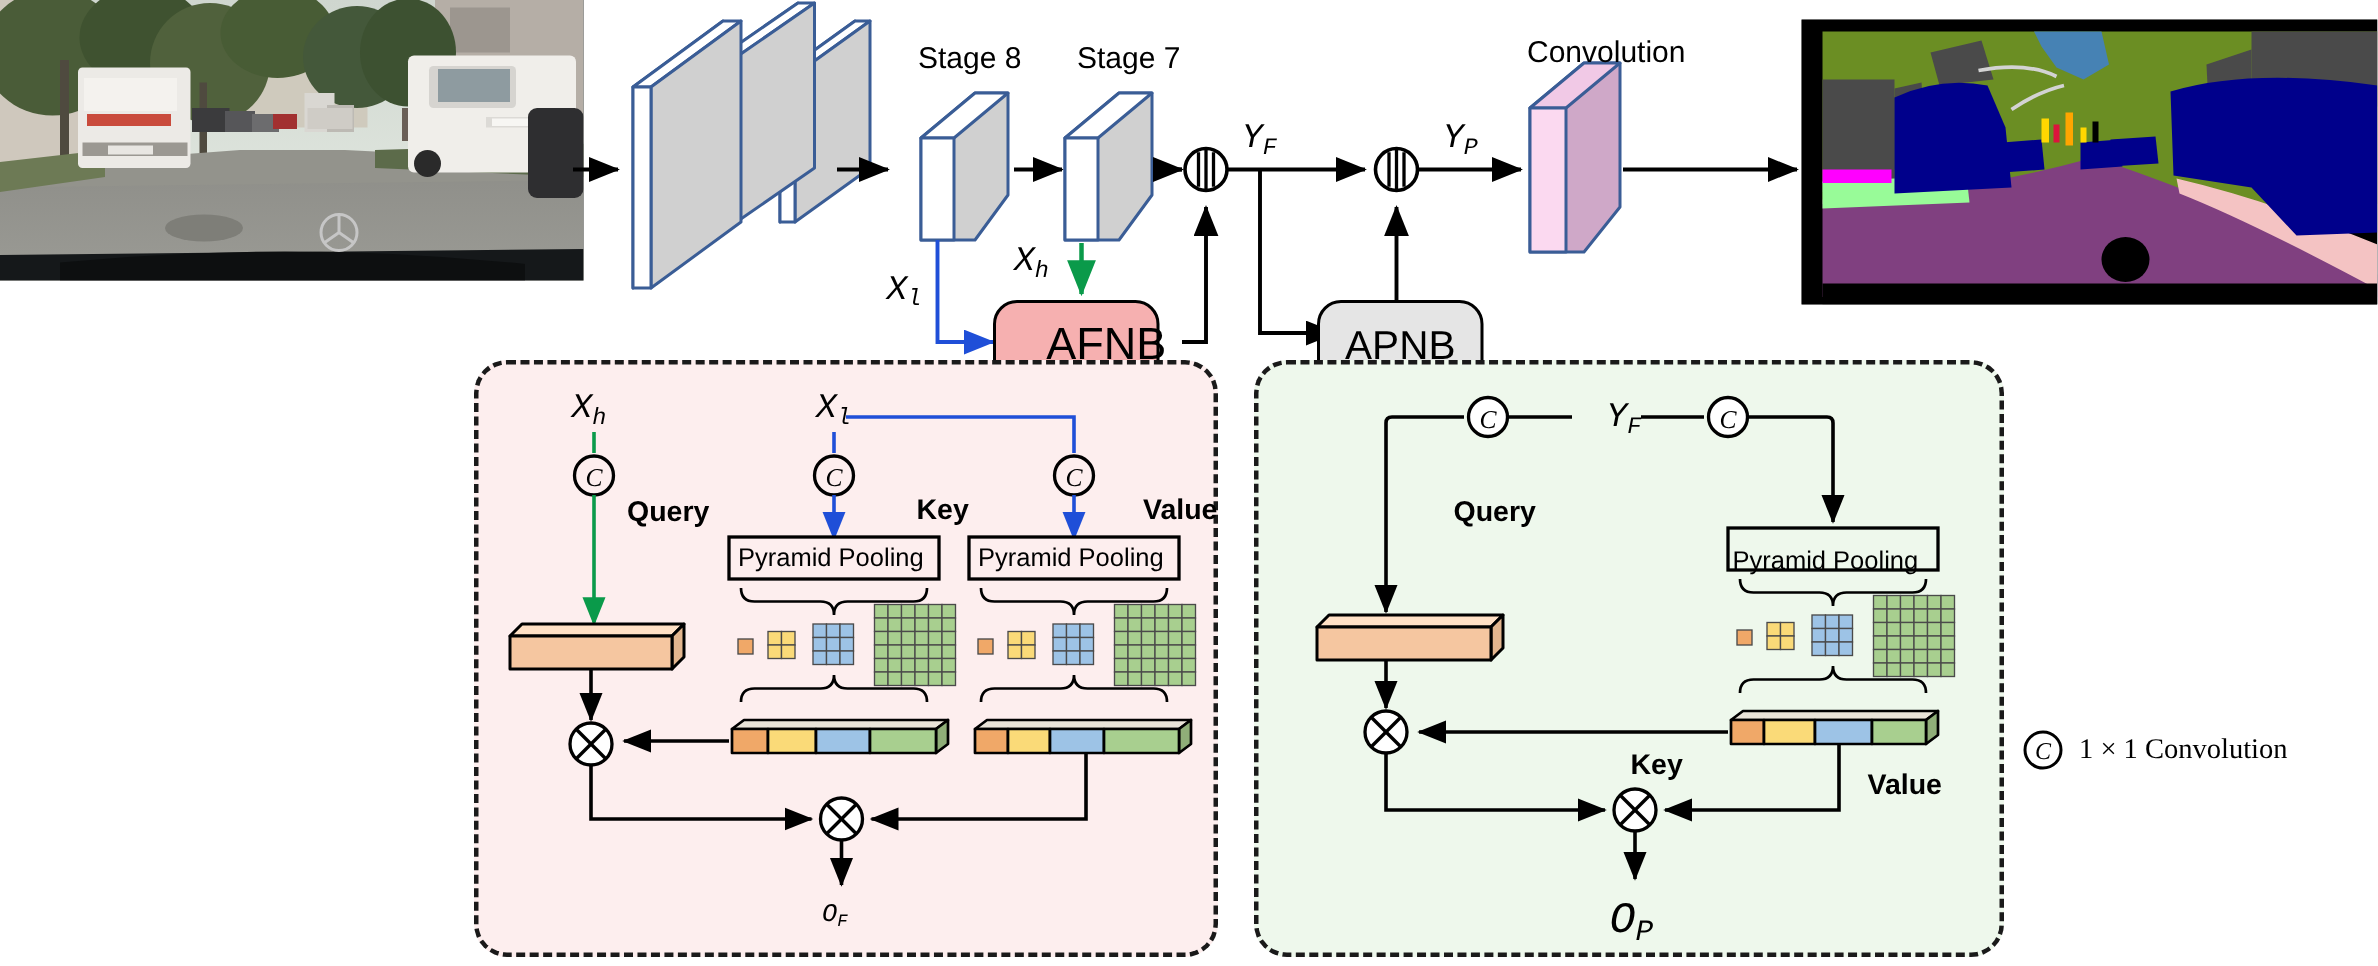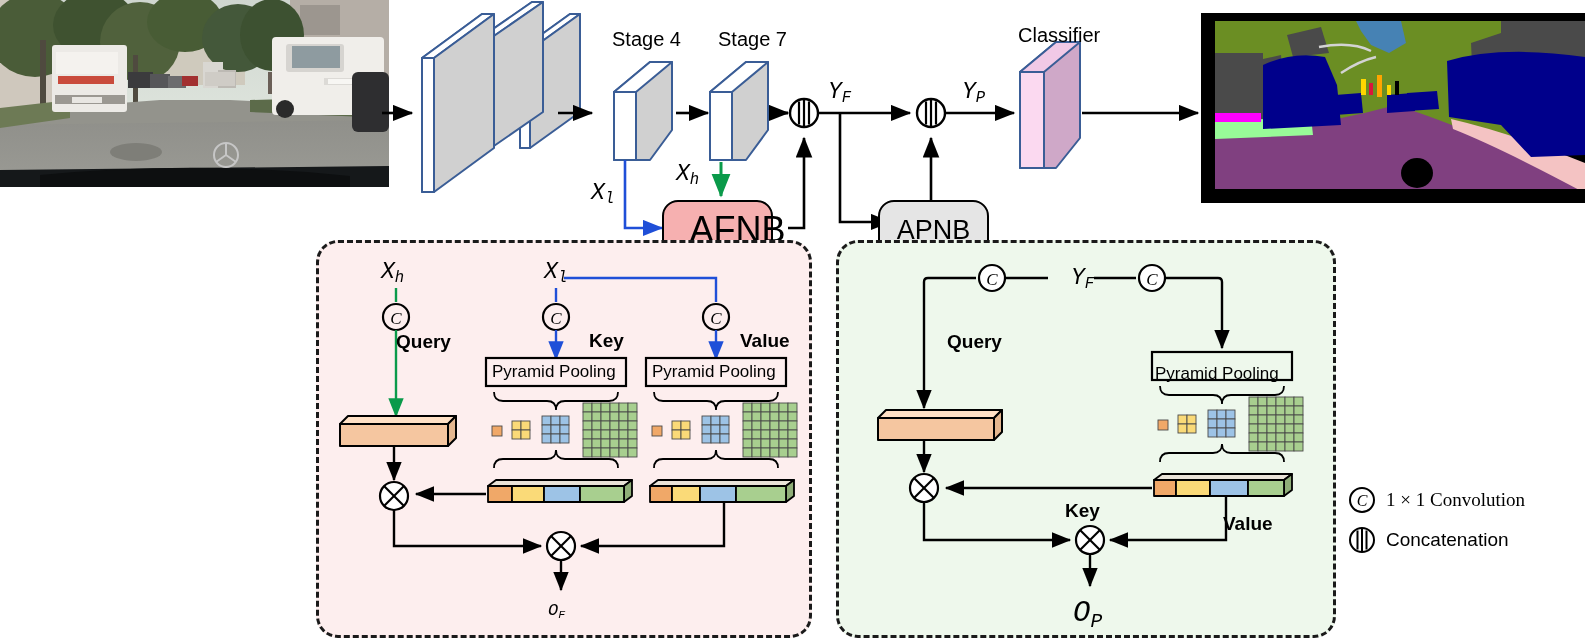"Stage 4" div.abs { text: 4 -> 8 }
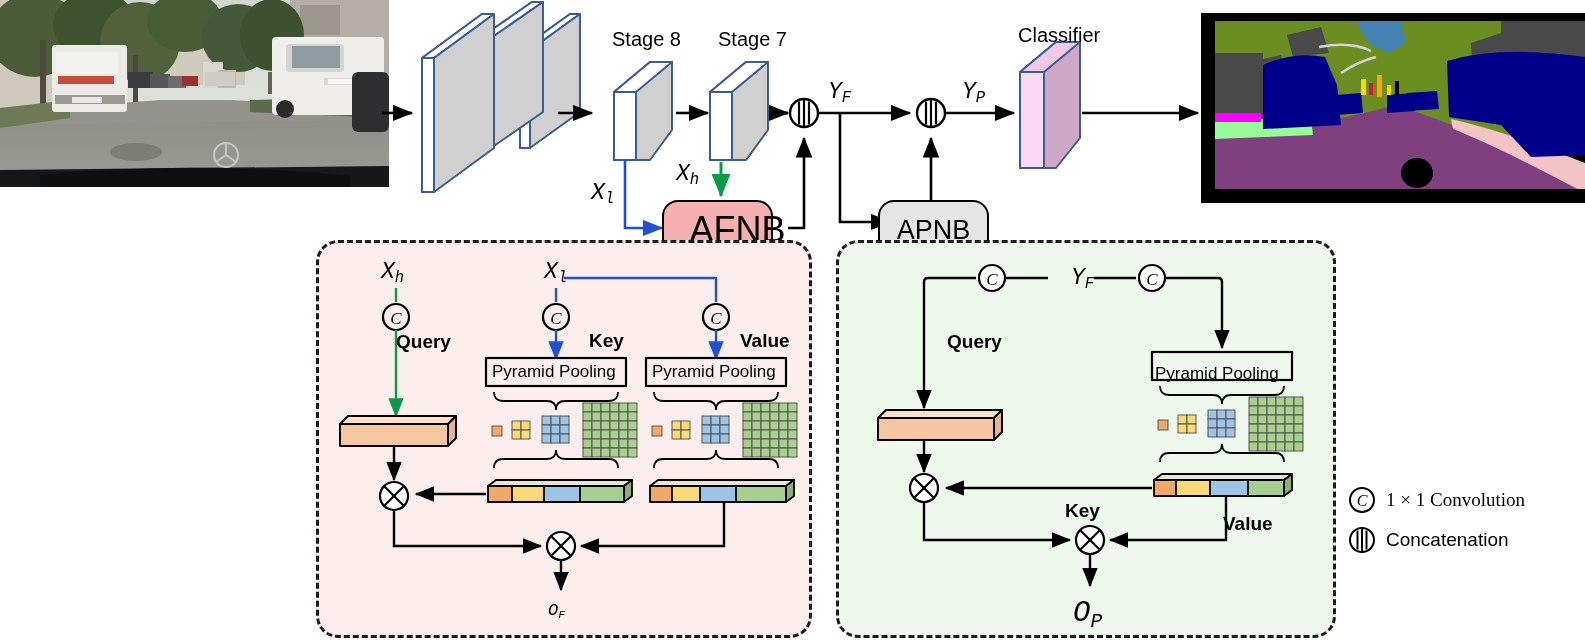"Classifier" div.abs { text: Classifier -> Convolution }
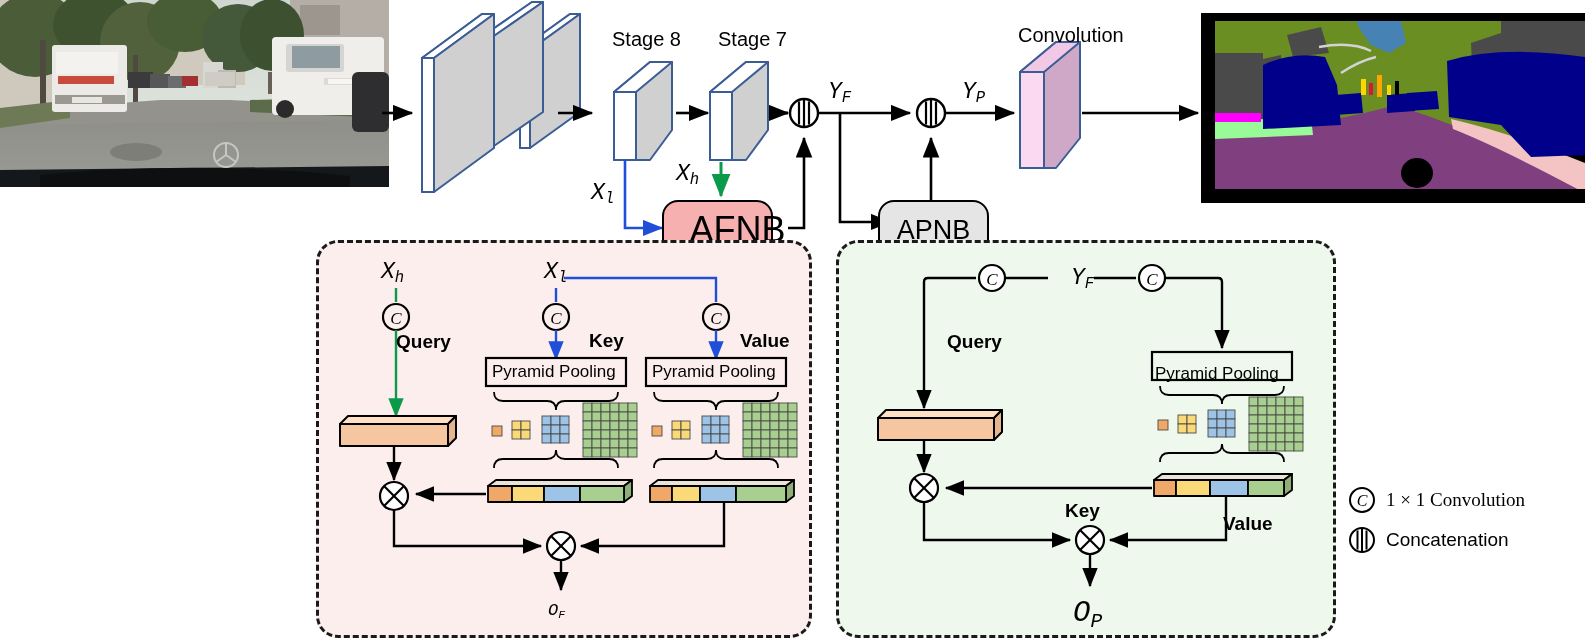"AFNB" span { font-size: 36px -> 30px }
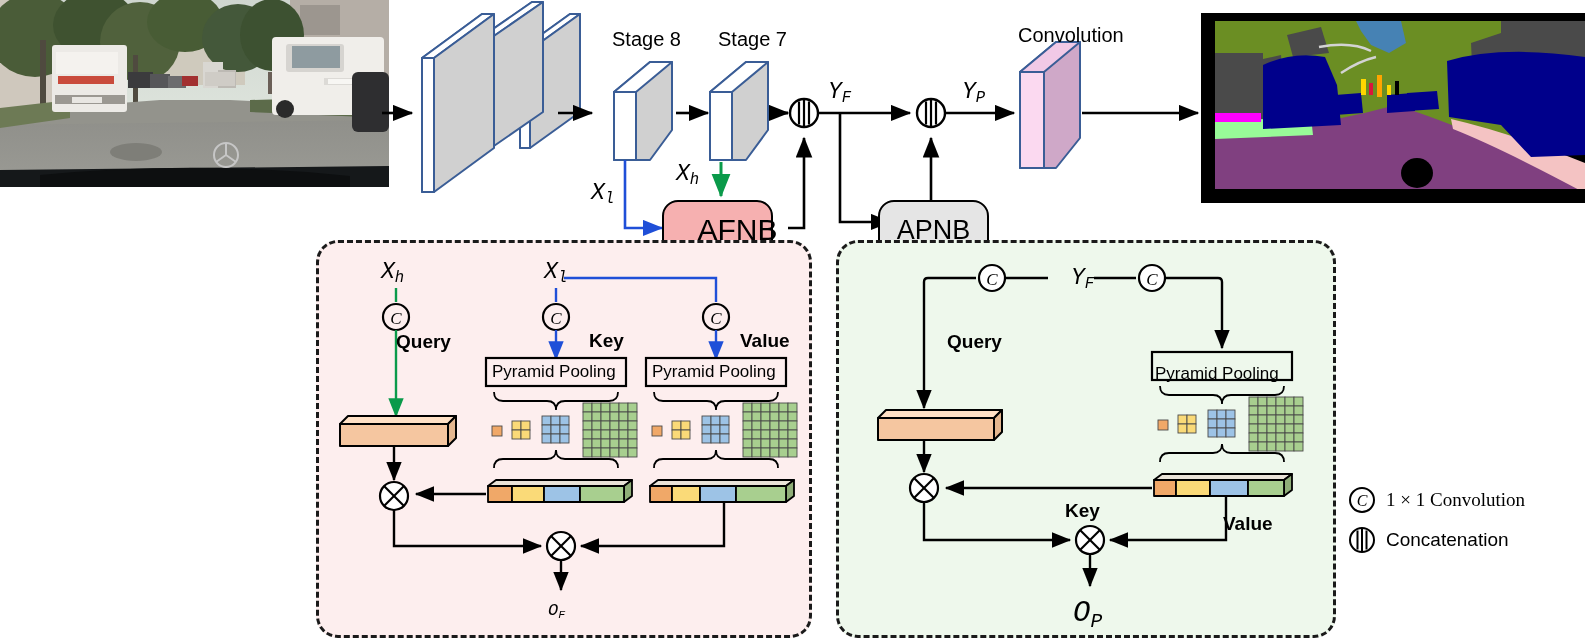"Query" .boldlbl { margin-left: none -> 22px }
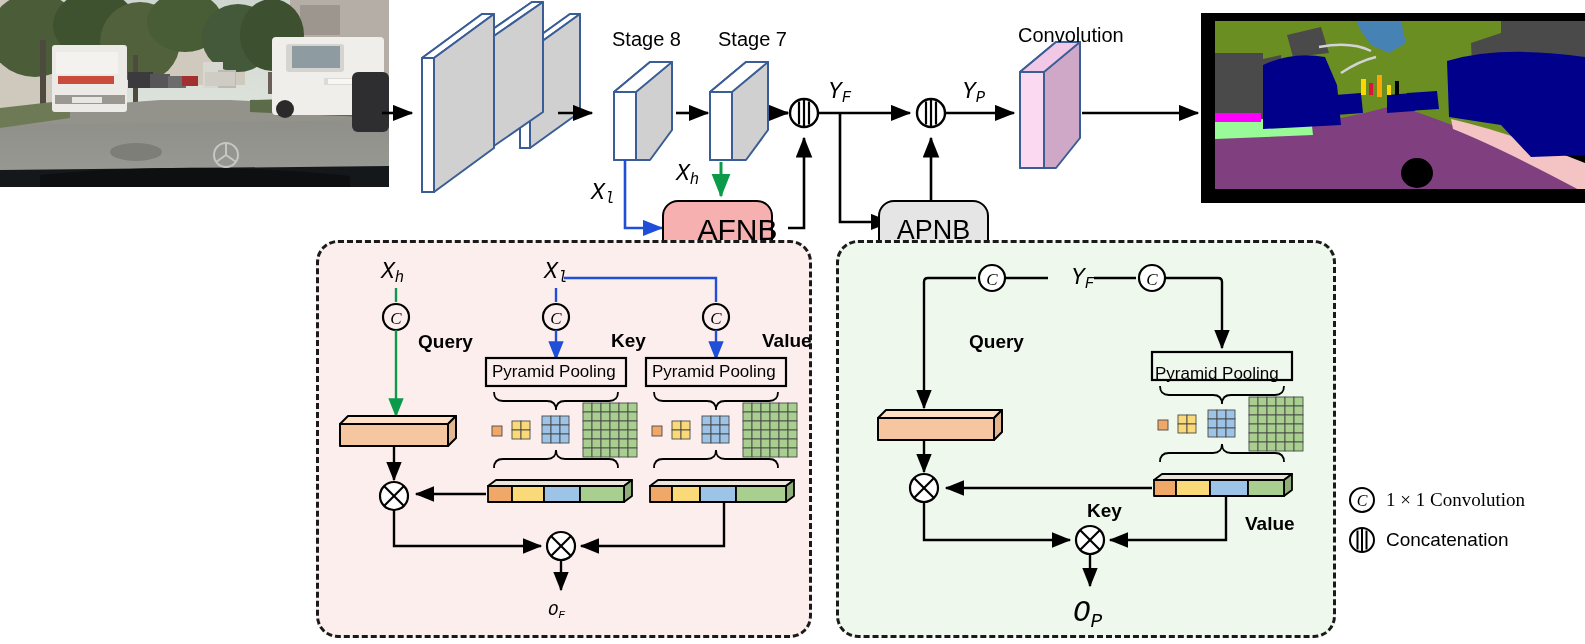"Concatenation" div { html: <div> <svg> <circle></circle> <line></line> <line></line> <line></line> </svg> <span>Concatenation</span> </div> -> none }
